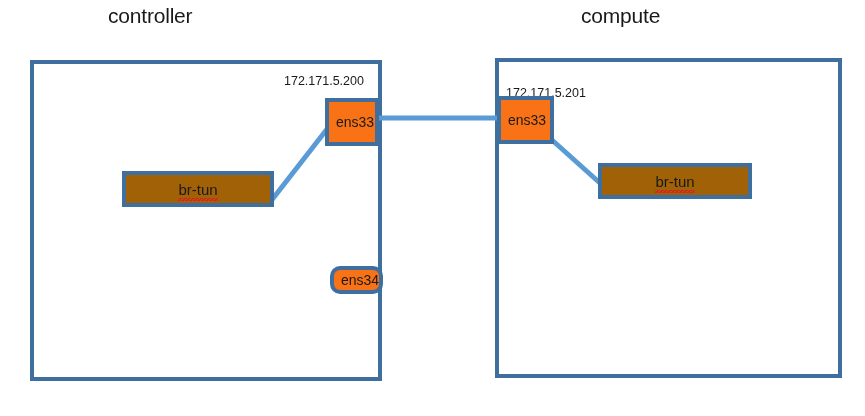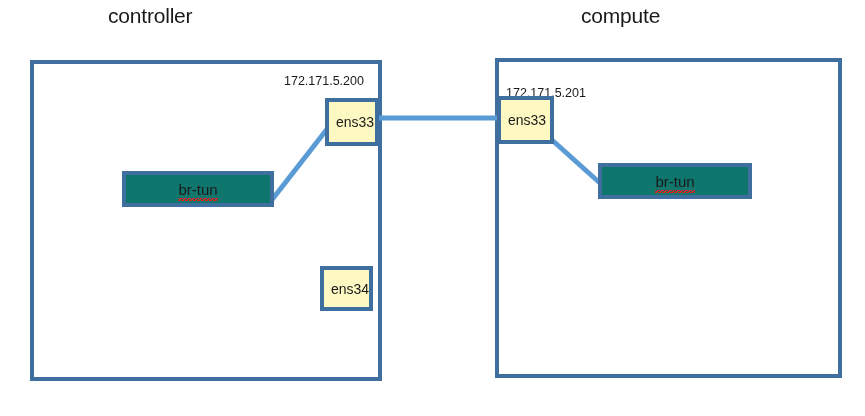"ens33" .nic-box { background: #fef9c3 -> #f97316 }
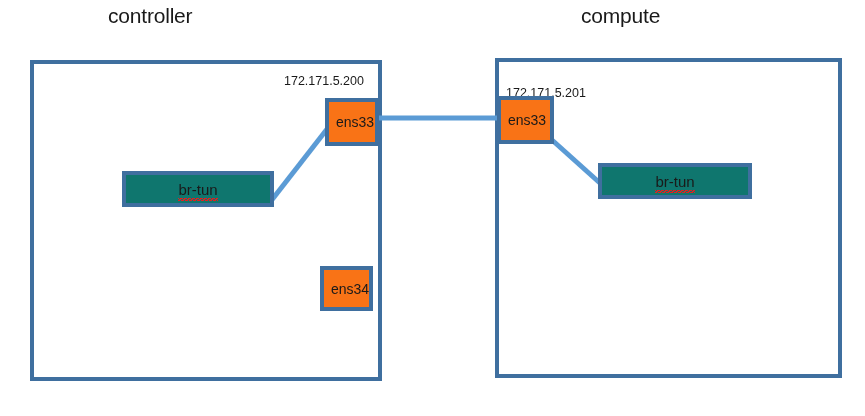"br-tun" .bridge-box { background: #0f766e -> #a16207 }
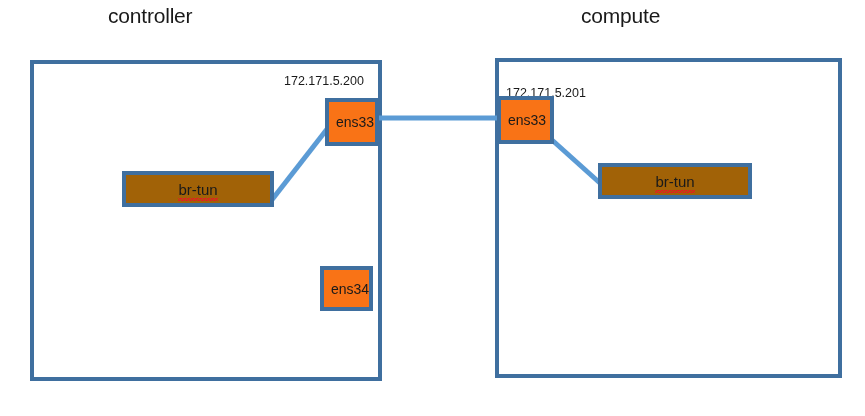"ens34" div.nic-box { border-radius: none -> 10px; height: 45px -> 28px; left: 320px -> 330px }
